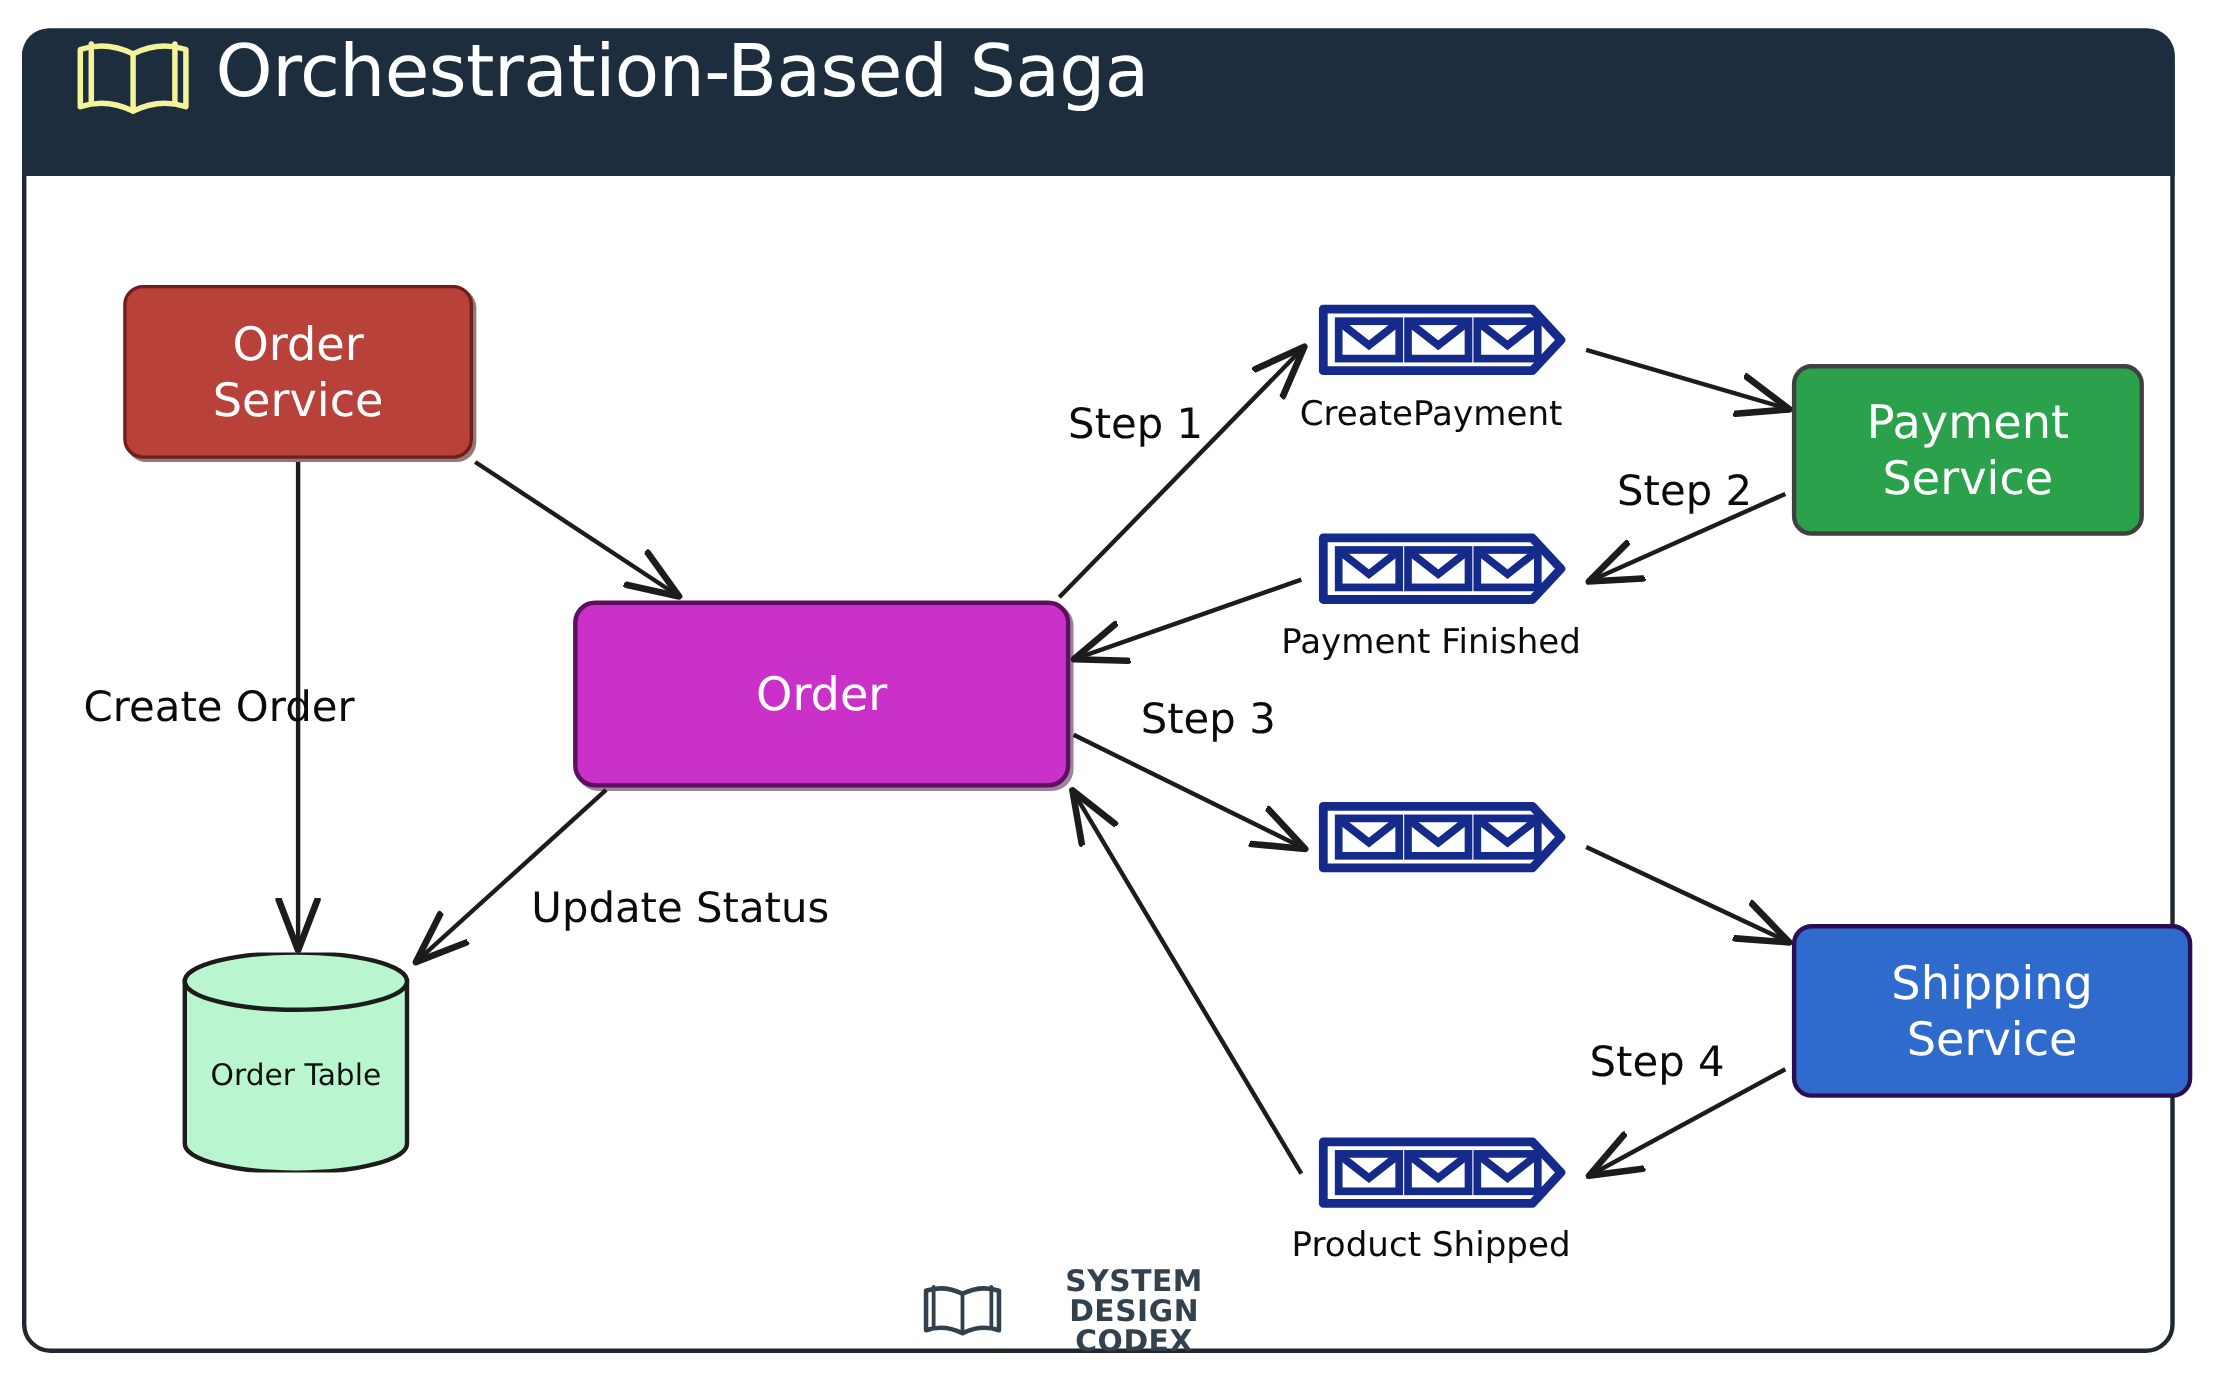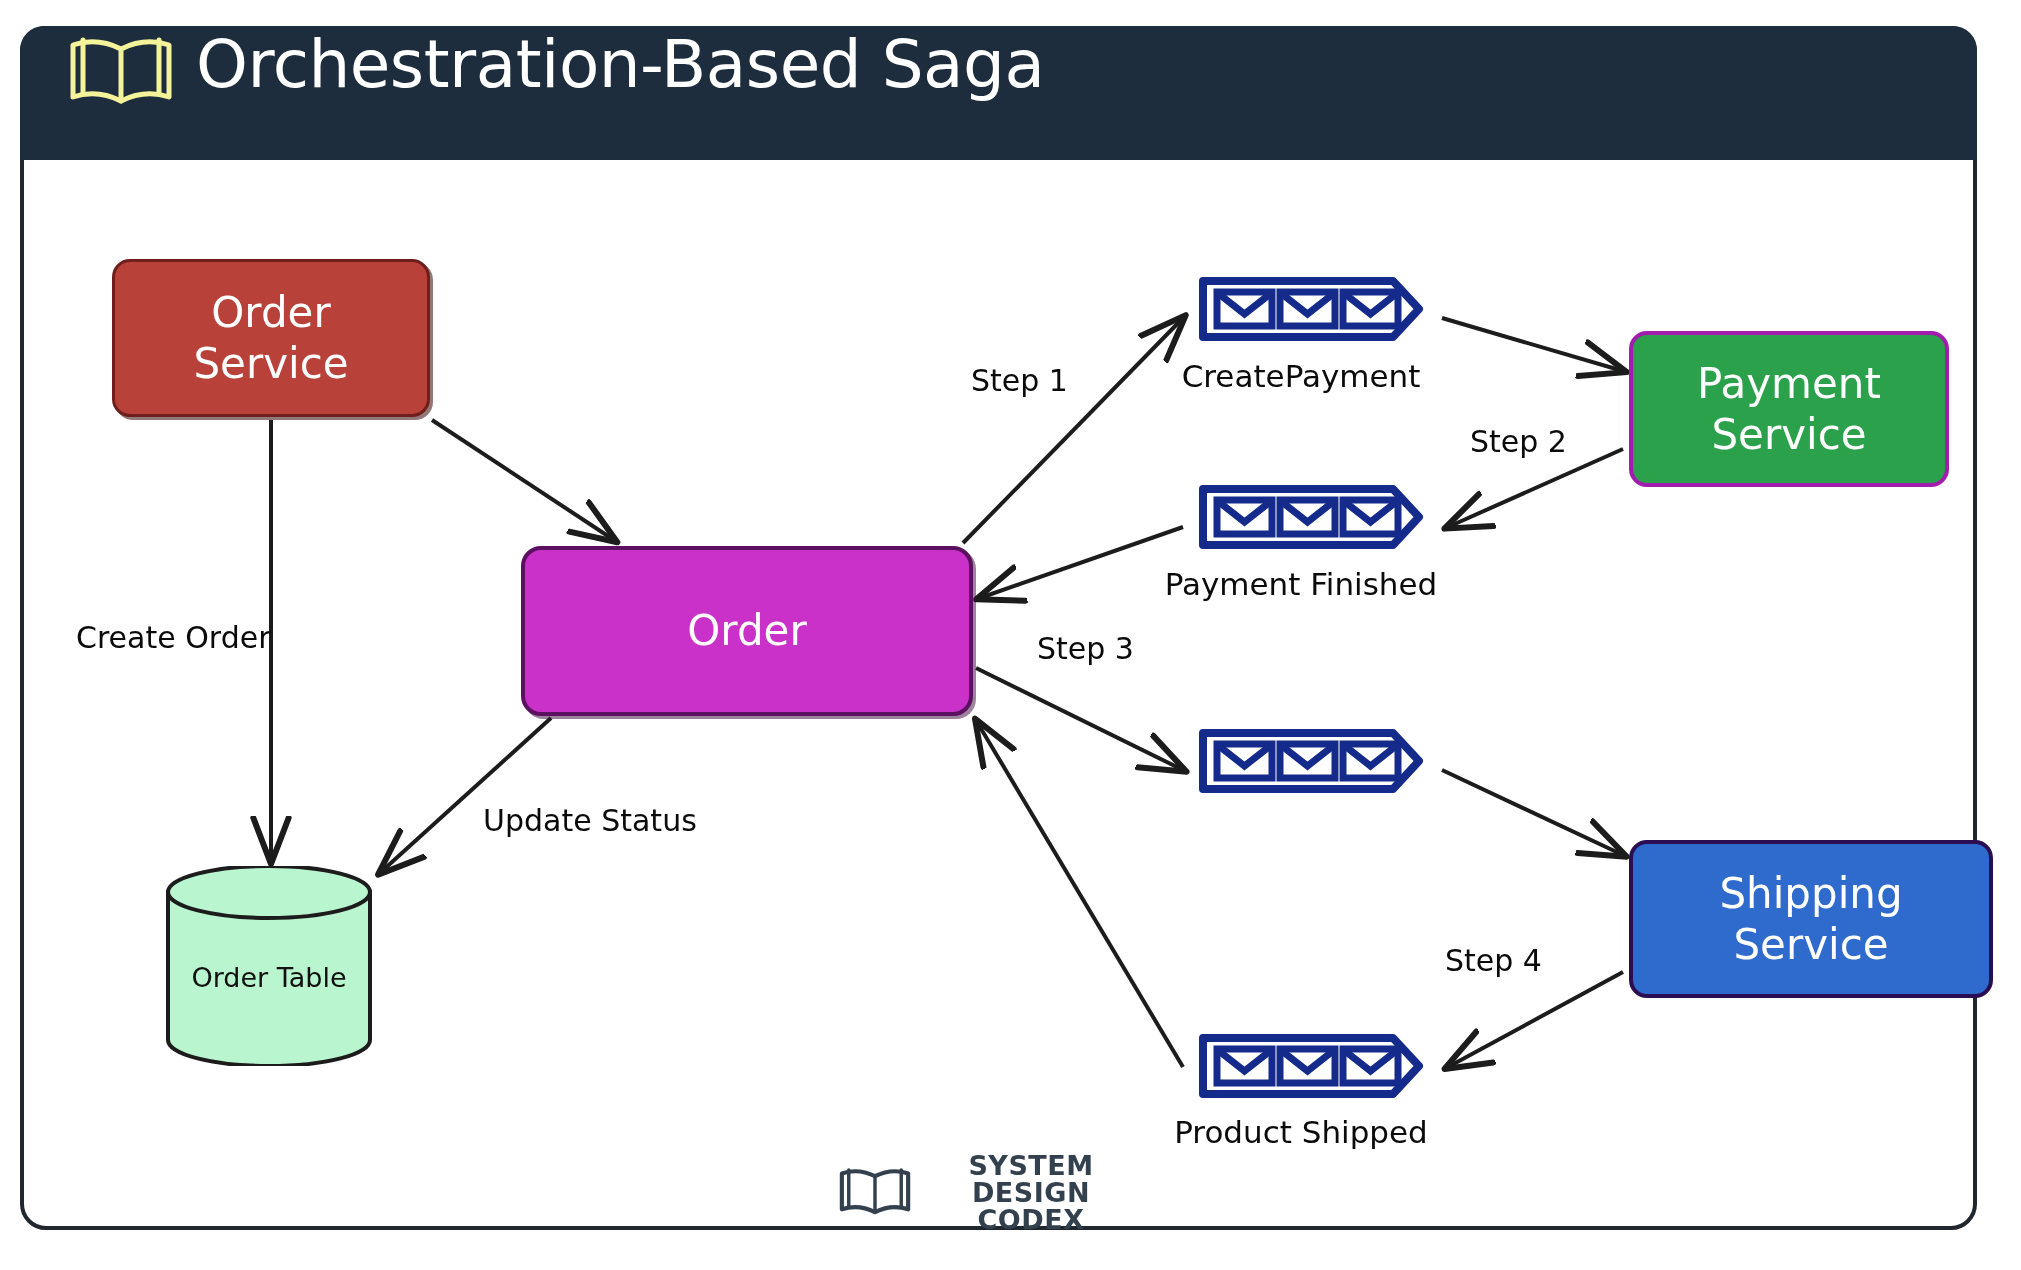"Step 1" .edge-label { font-size: 30px -> 38px }
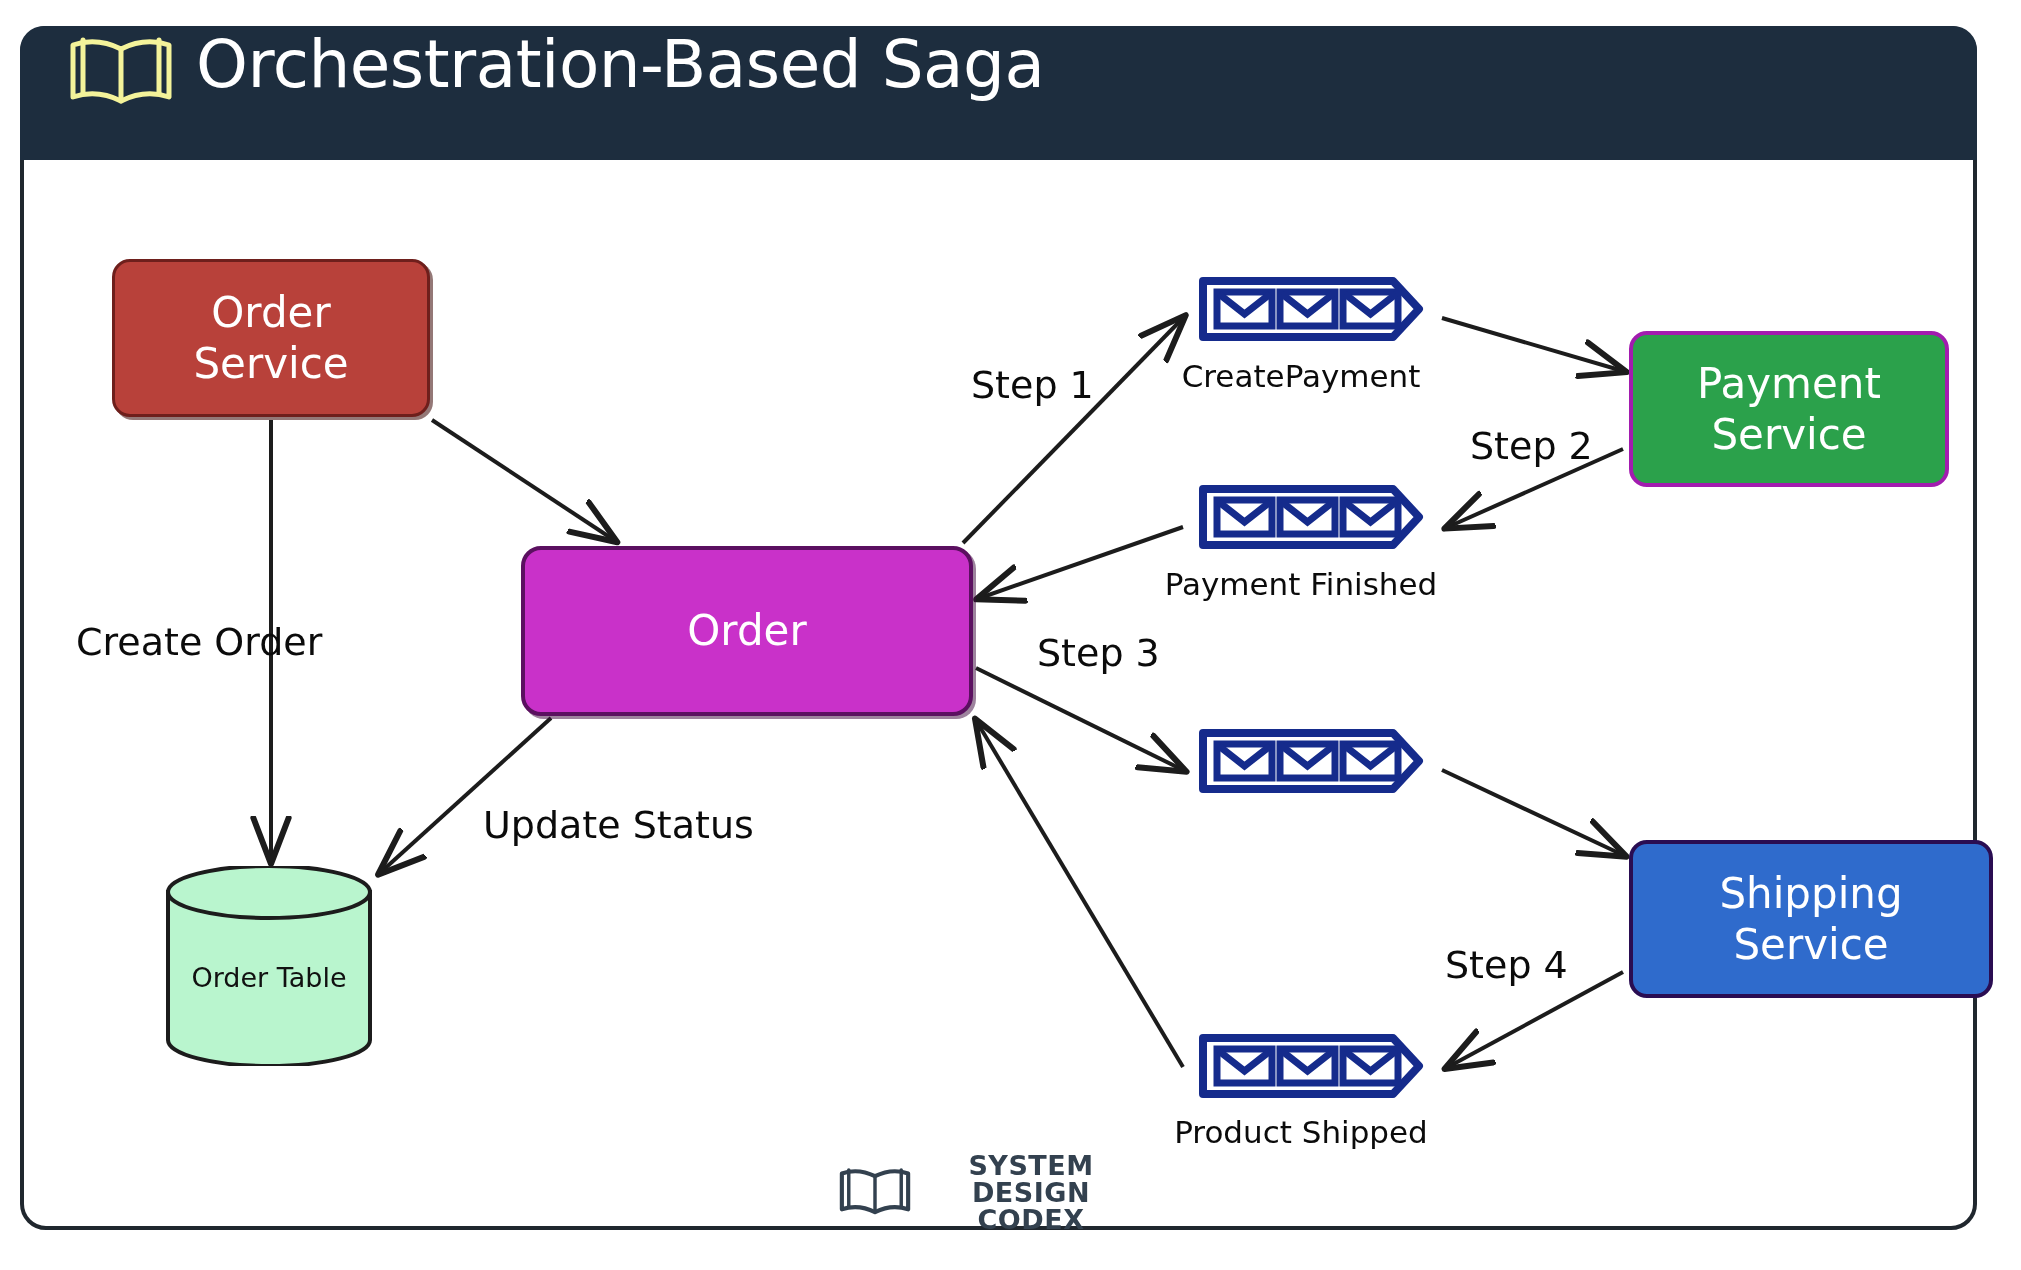"Payment" #payment-service { border: 4px solid #a21caf -> 4px solid #404040 }
